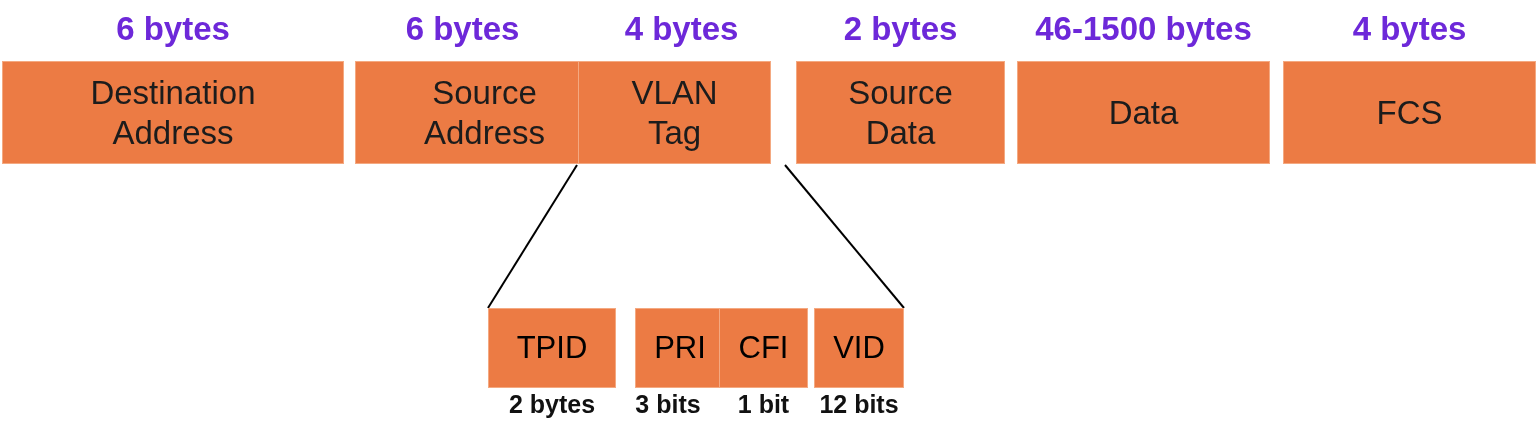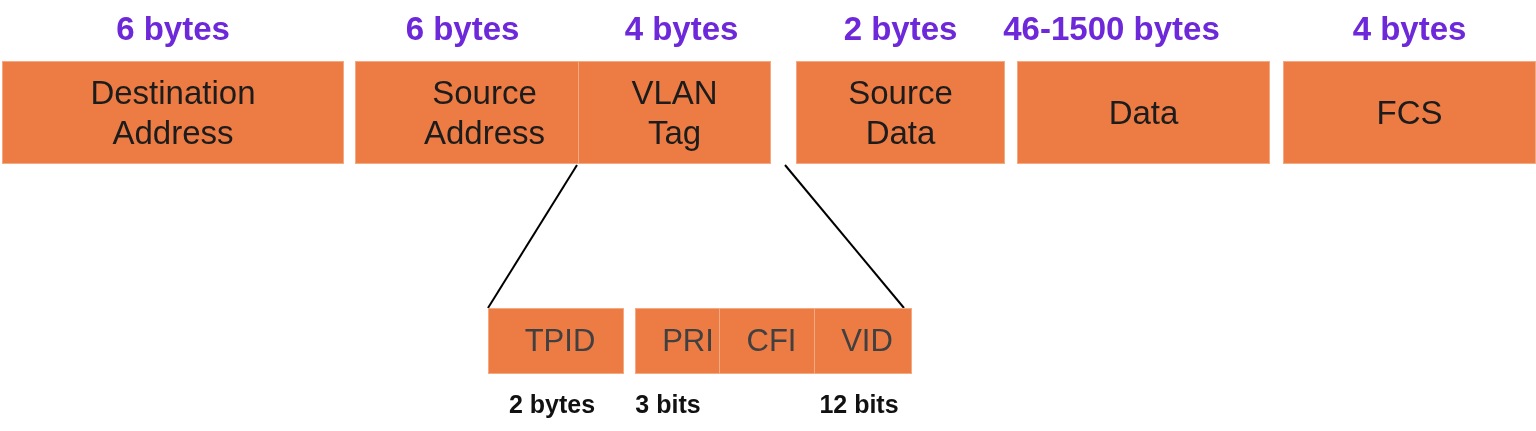"46-1500 bytes" div.size-label { left: 985px -> 1017px }
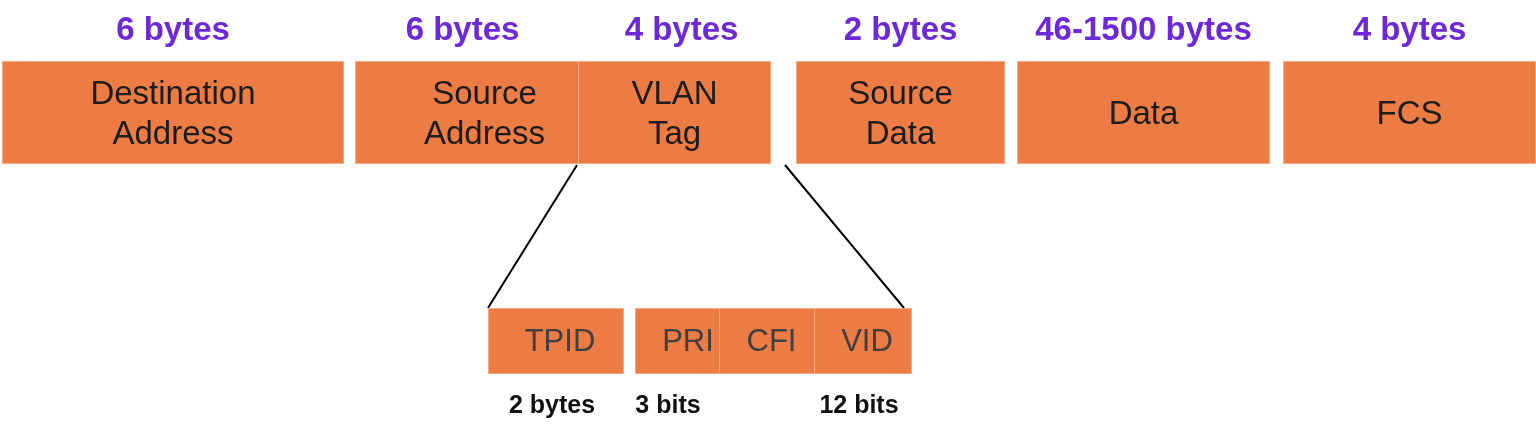"TPID" .sub-box { color: #404040 -> #000000; height: 66px -> 80px; padding-left: 8px -> none }
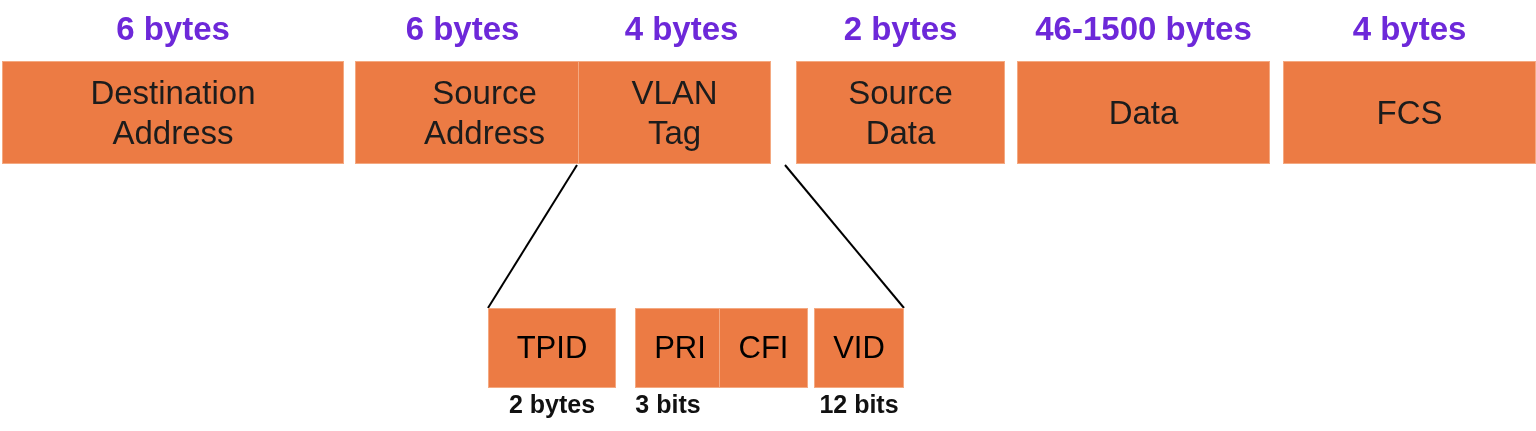"1 bit" div.bit-label { html: none -> <div>1 bit</div> }
